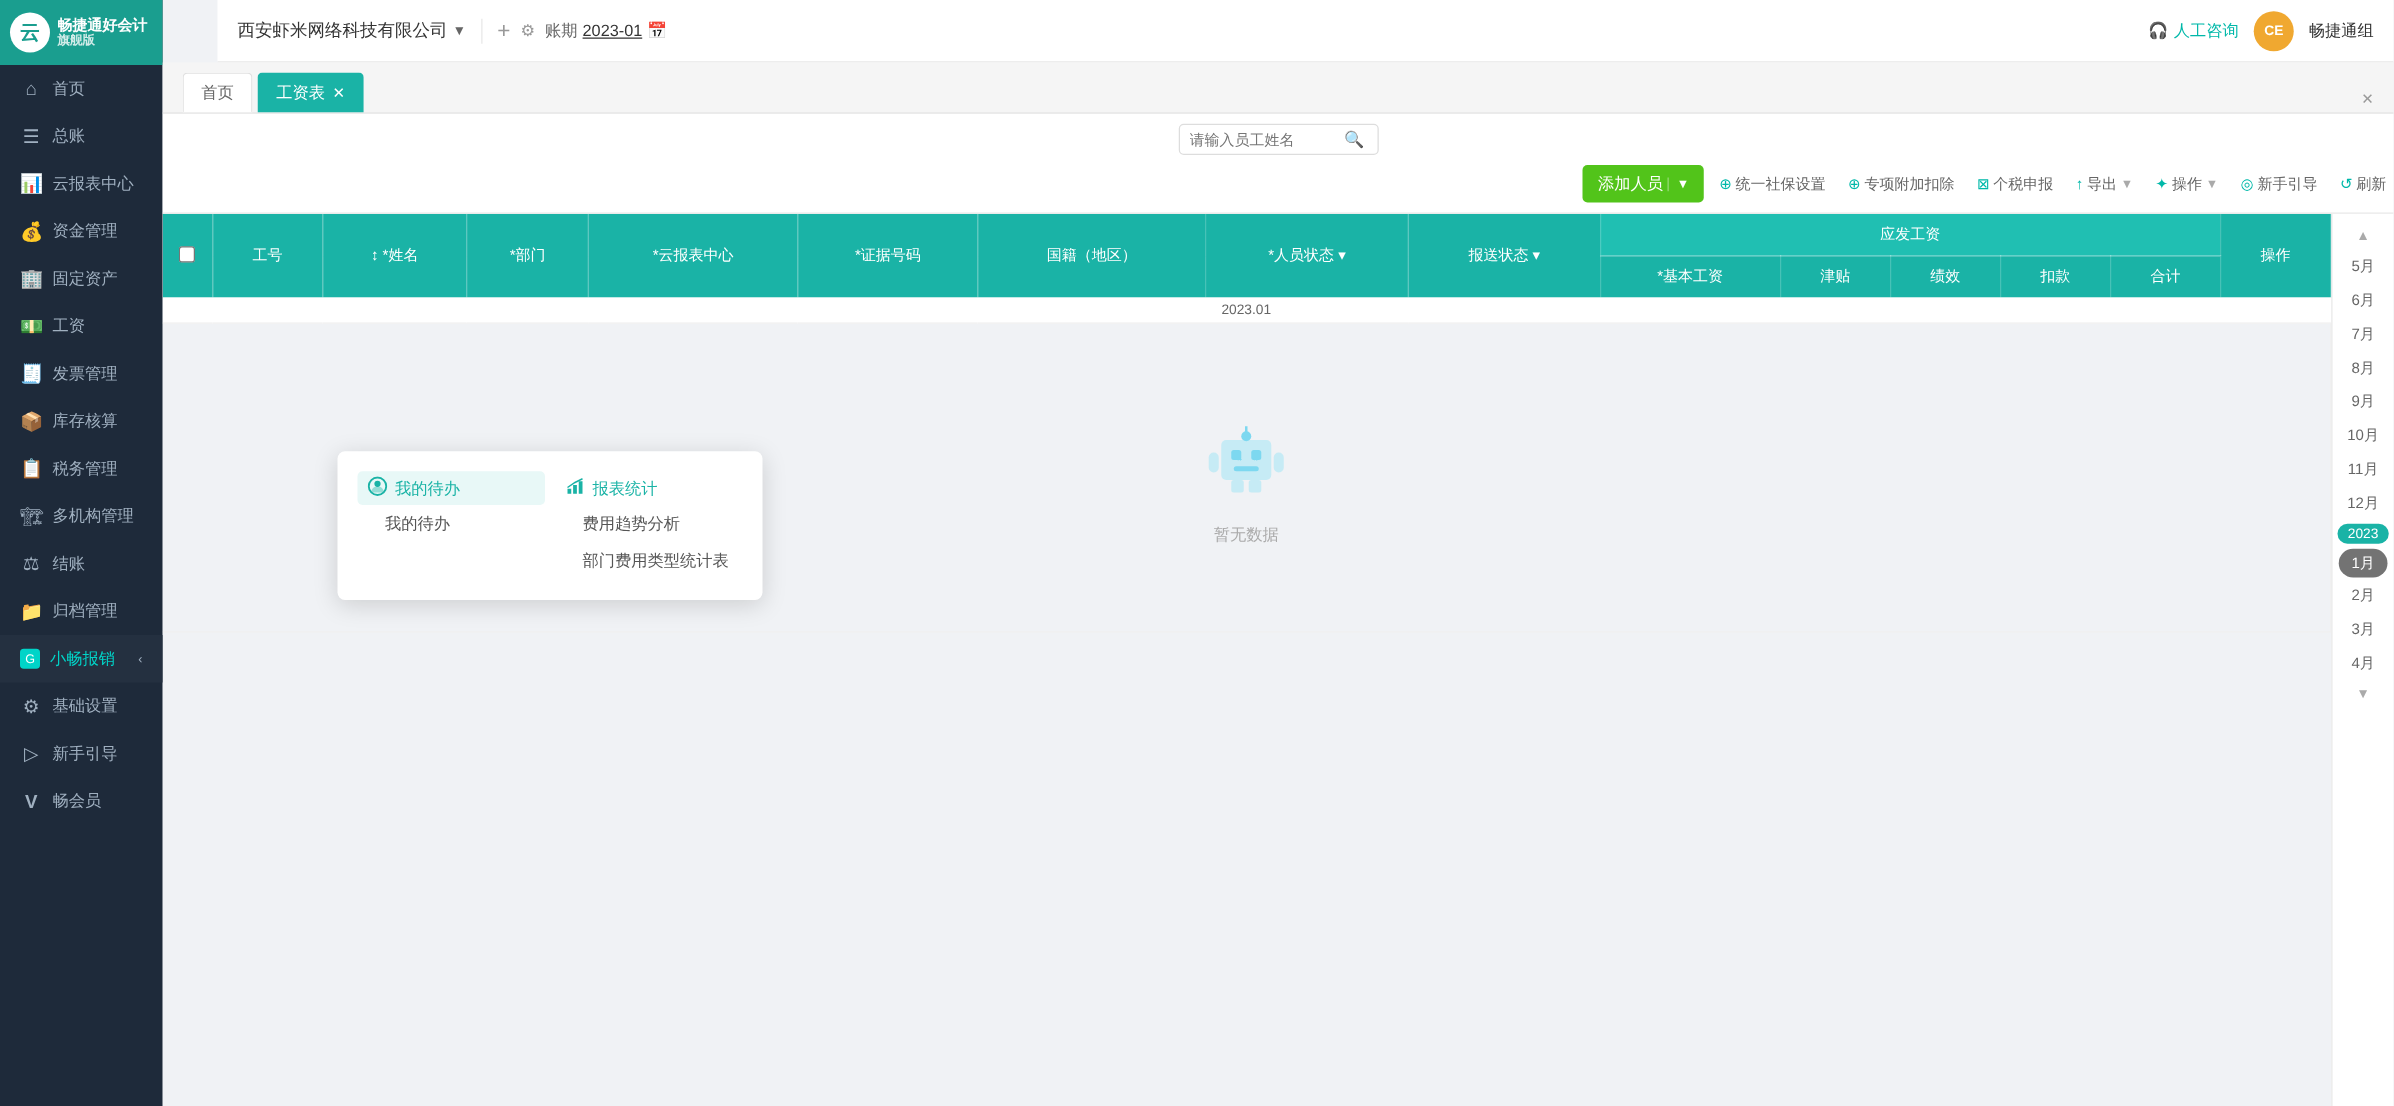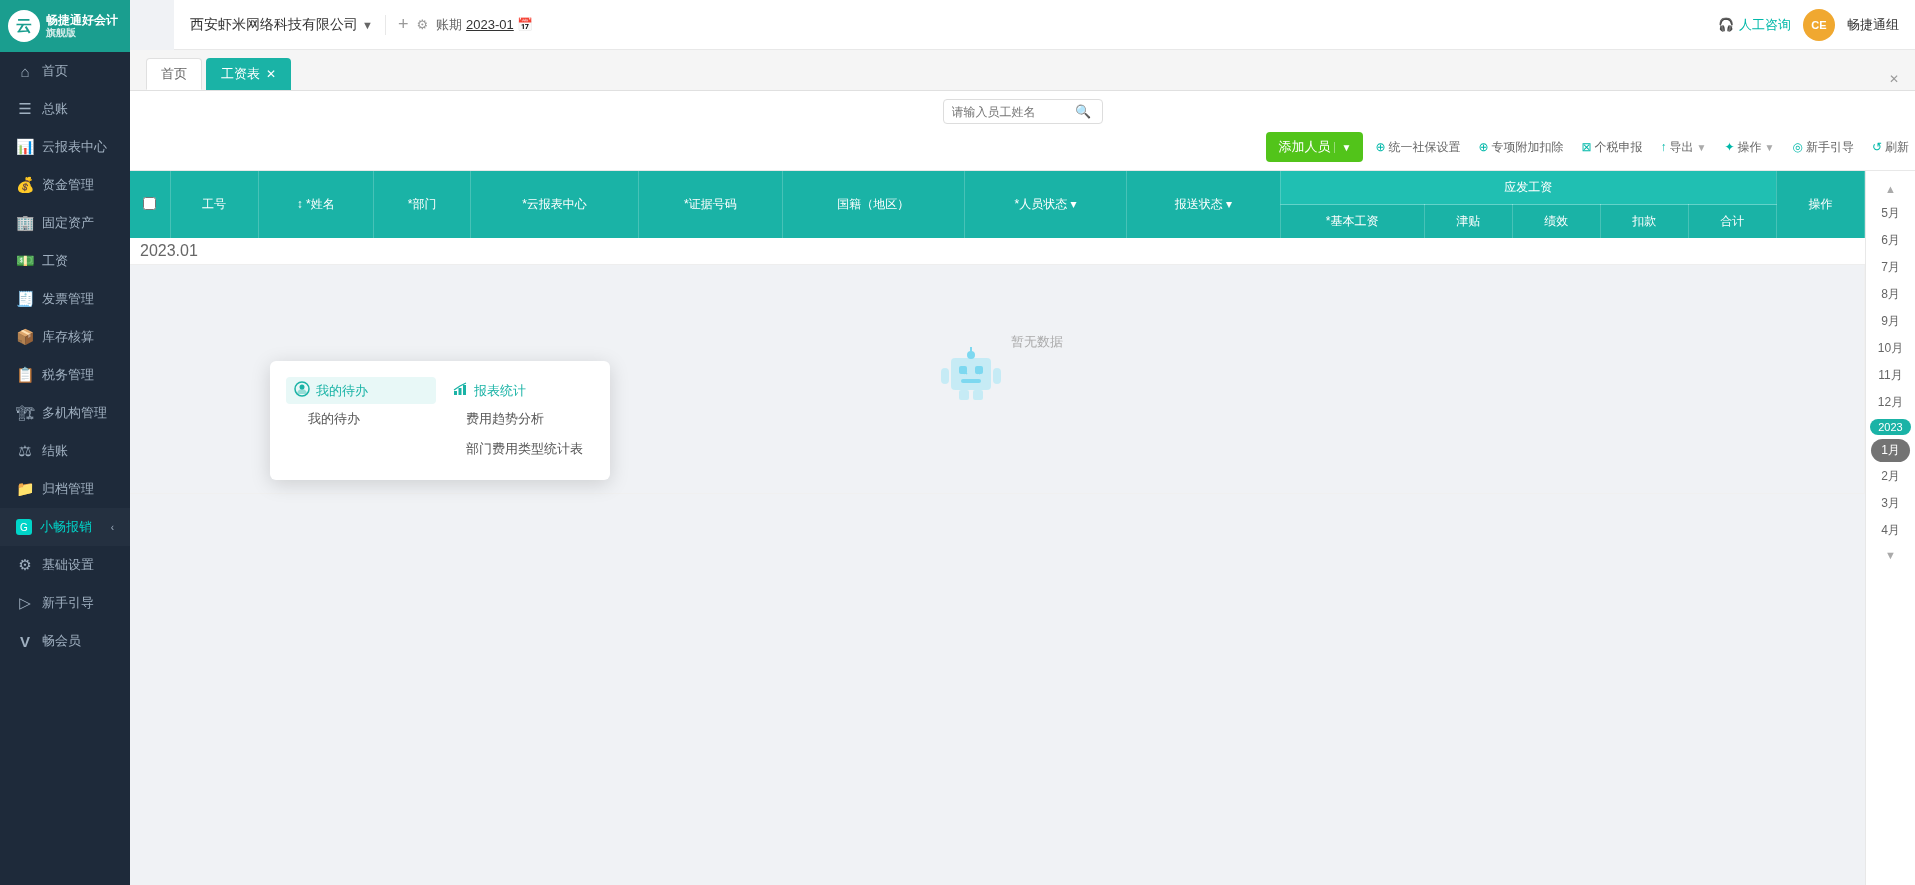"2023.01" th { font-size: 16px -> 11px; text-align: left -> center }
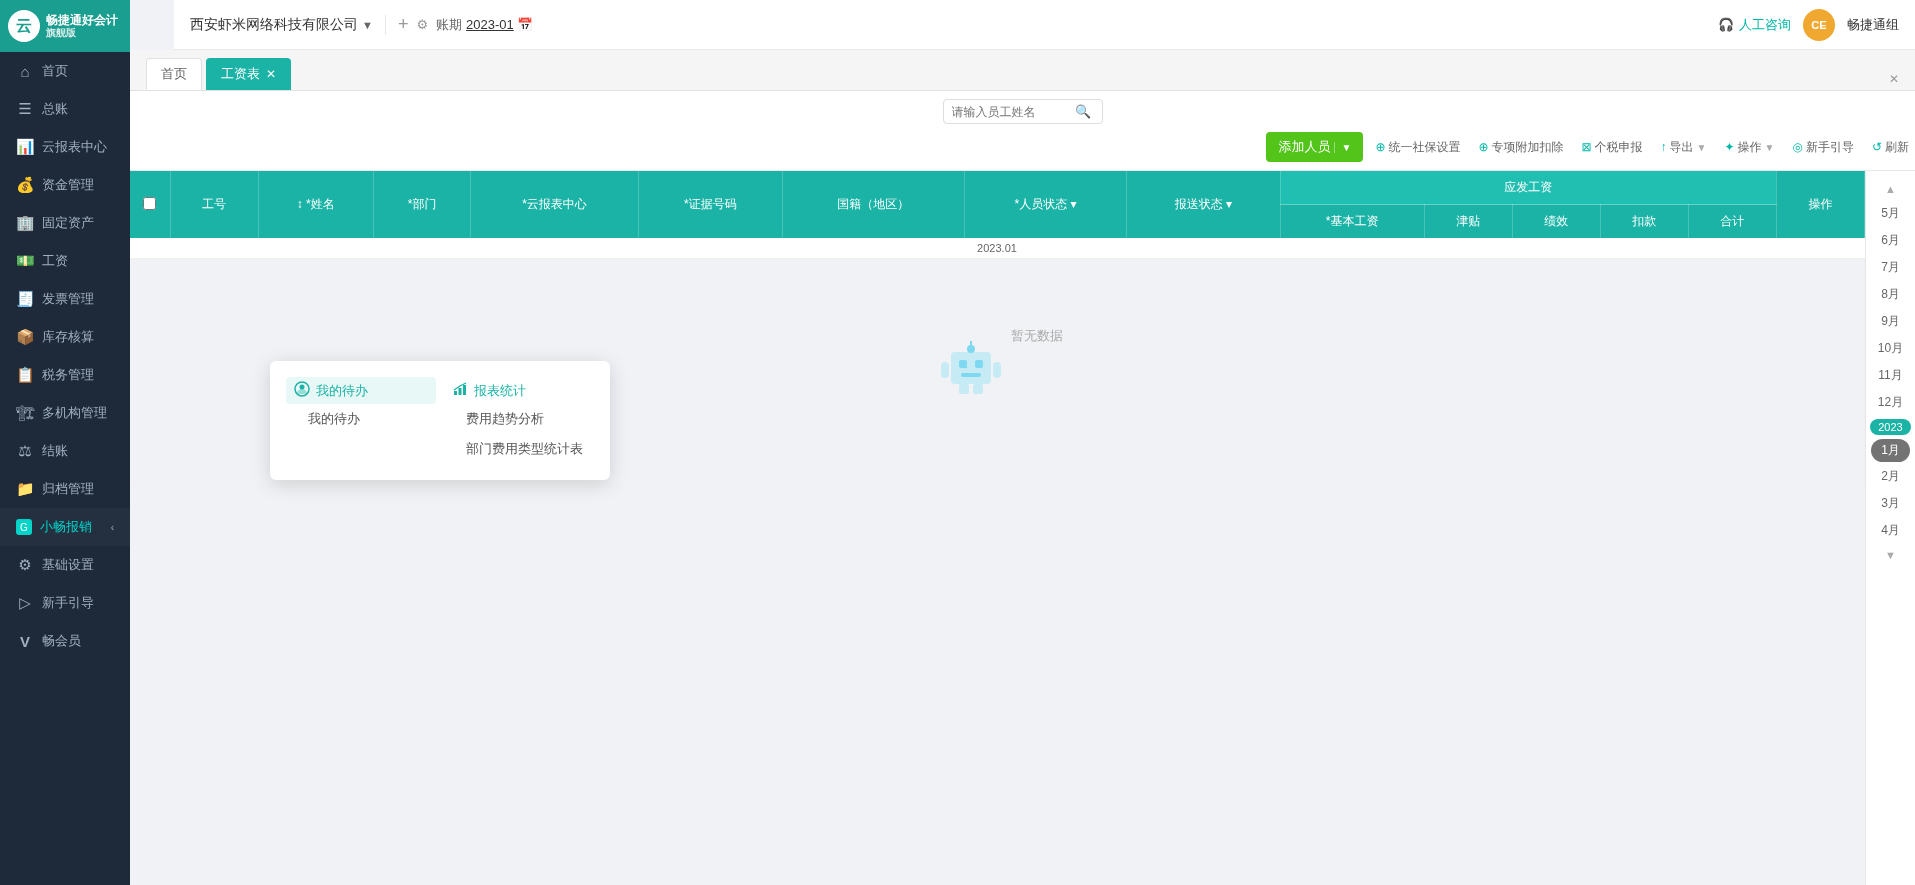"暂无数据" .empty-state { align-items: flex-start -> center; flex-direction: row -> column }
